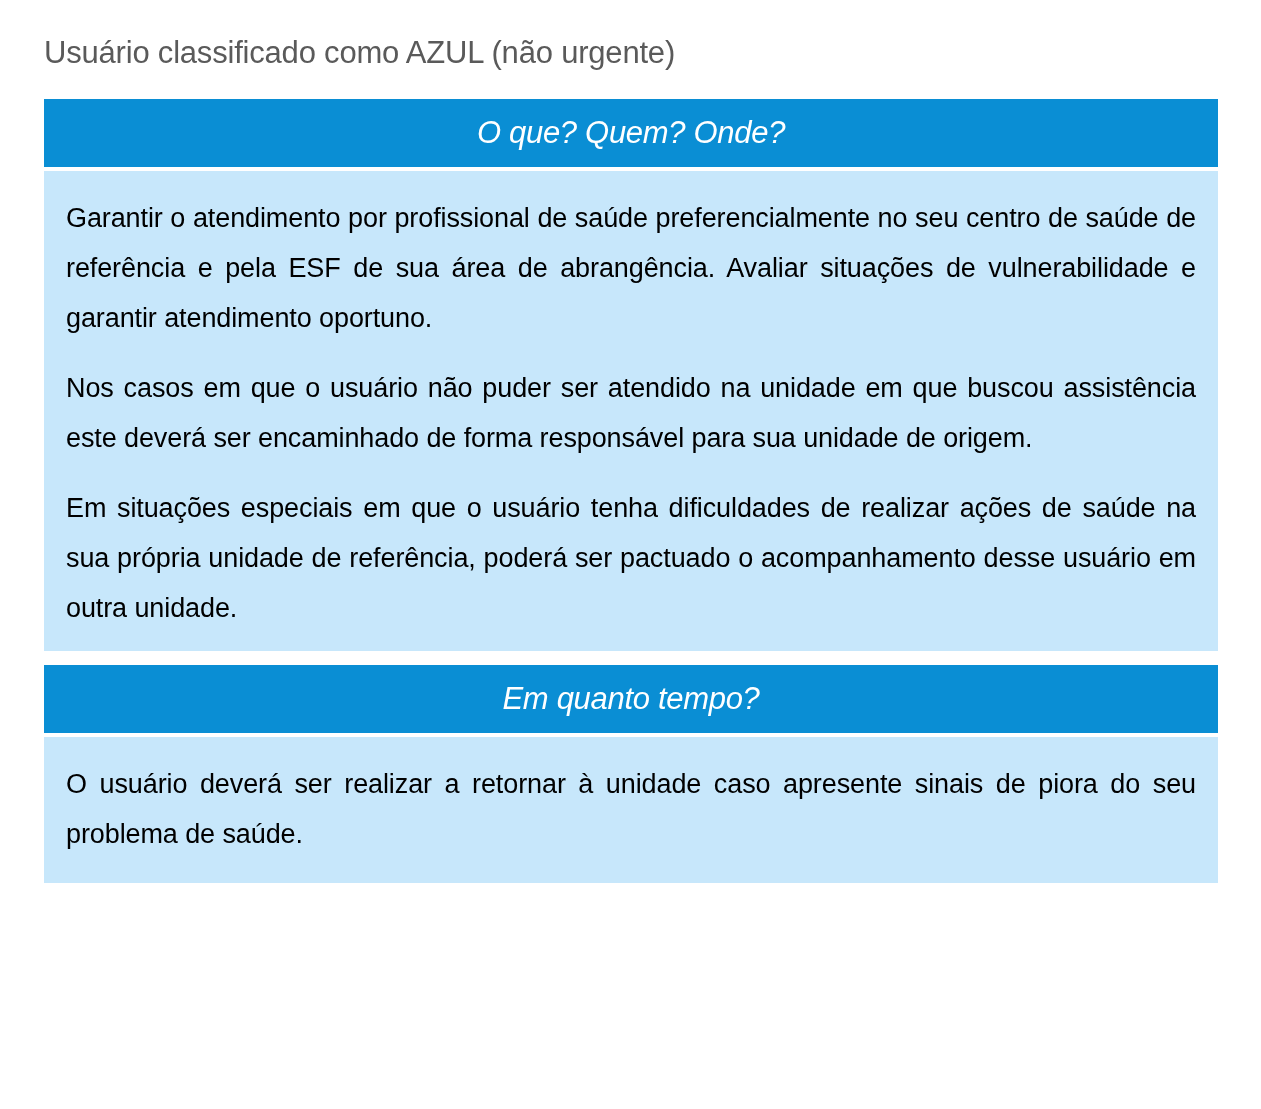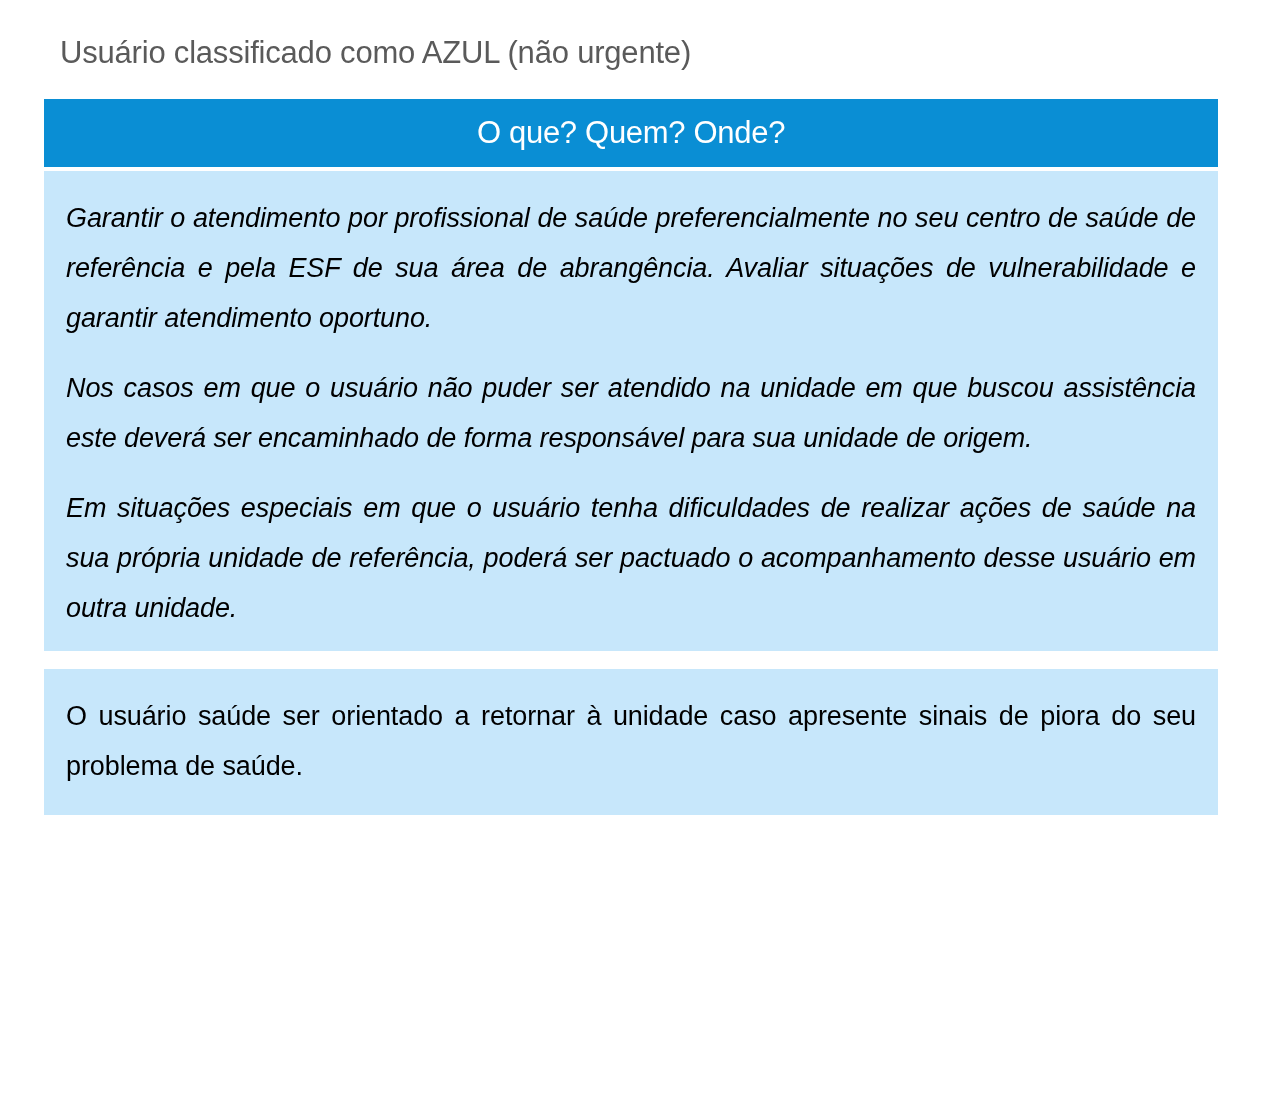"Usuário classificado como AZUL (não" .doc-title { left: 60px -> 44px }
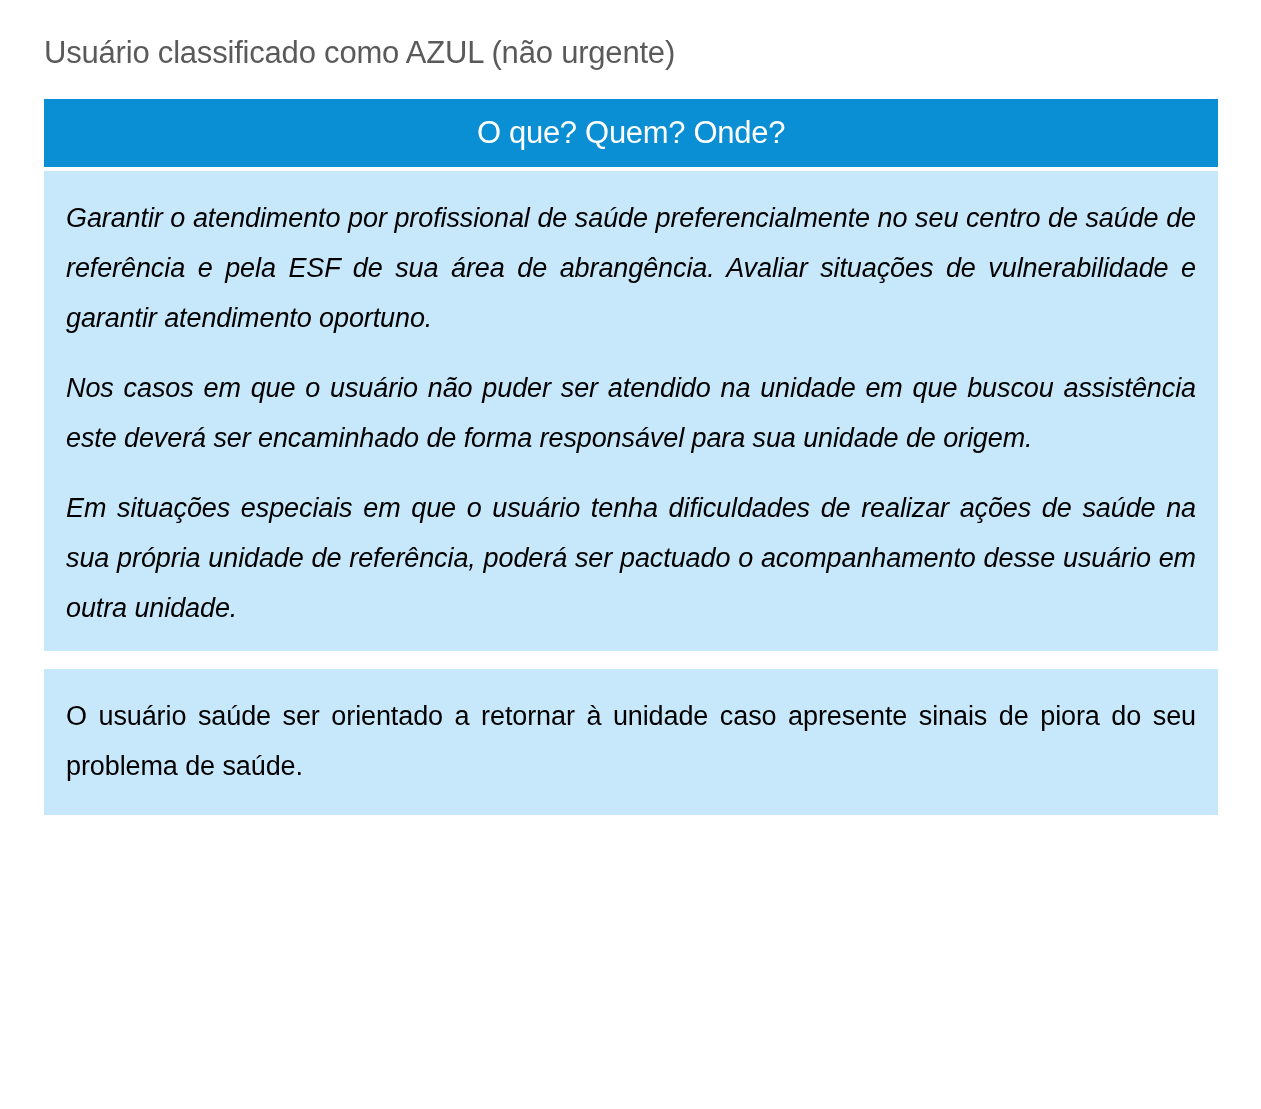"O que? Quem? Onde?" .section-header-label { font-style: none -> italic }
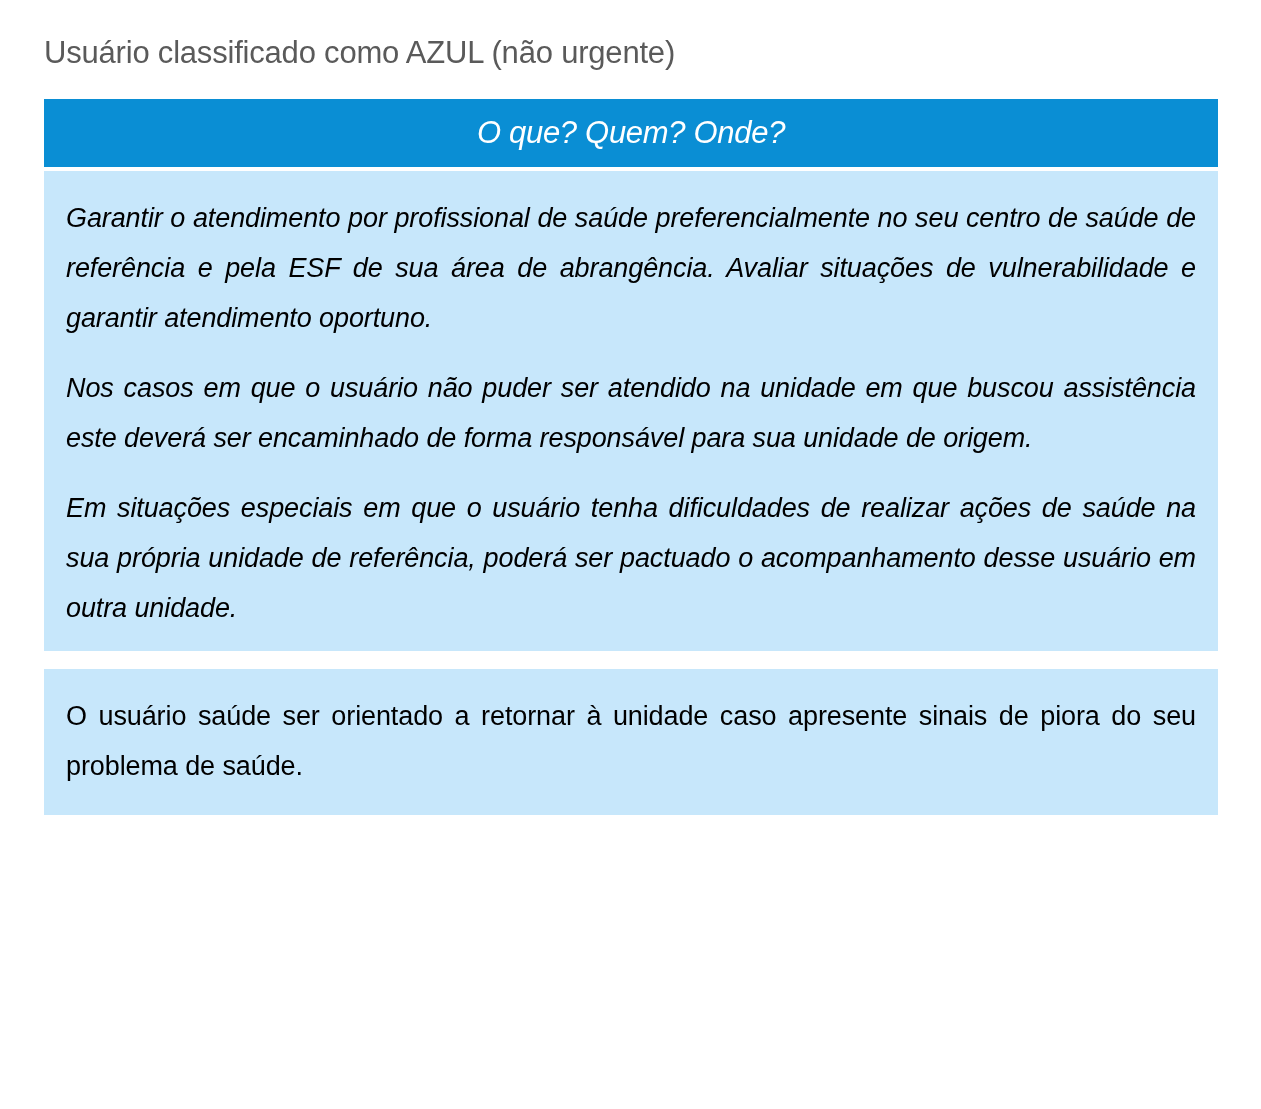"Garantir o atendimento por profissional" .section-body.first { font-style: italic -> none }
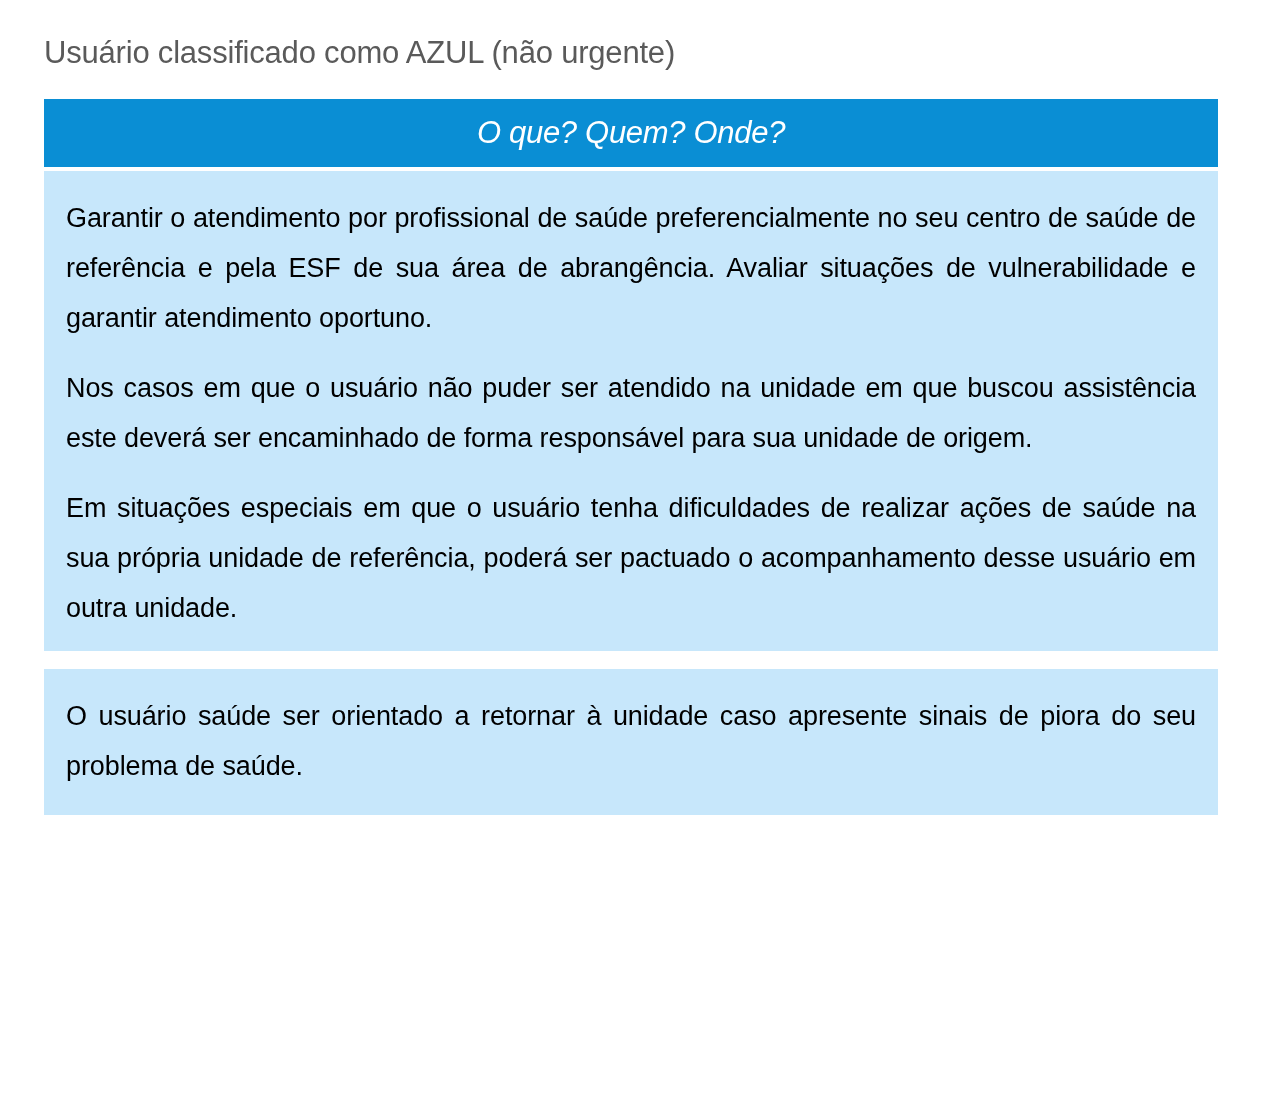"Em quanto tempo?" div.section-header { html: none -> <div> <span>Em quanto tempo?</span> </div> }
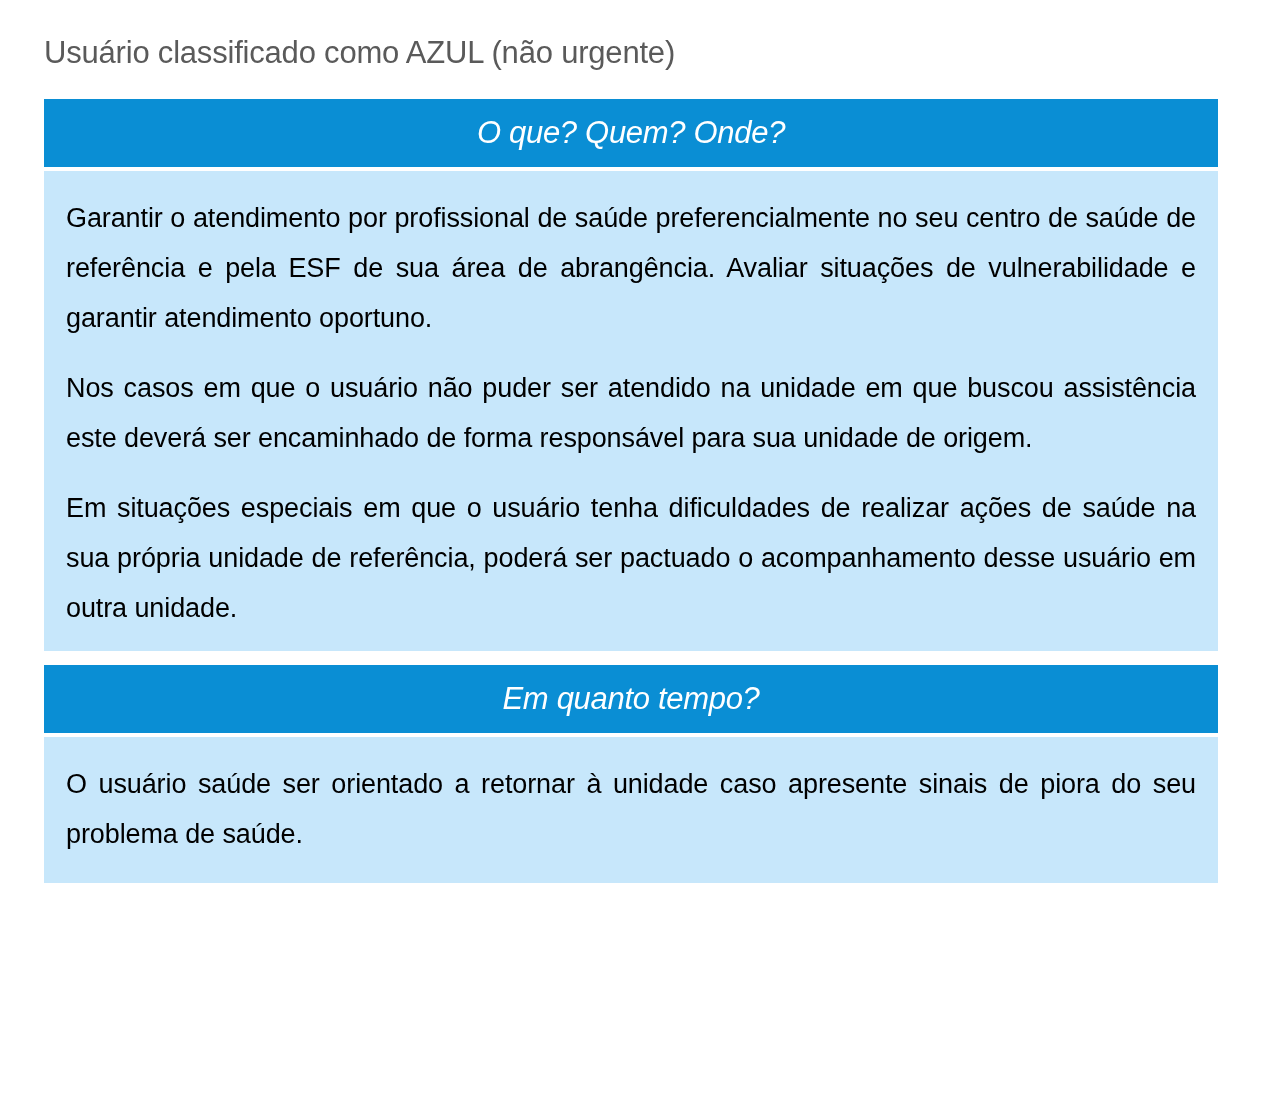"O usuário saúde ser orientado" p.paragraph { text: saúde ser orientado -> deverá ser realizar }
